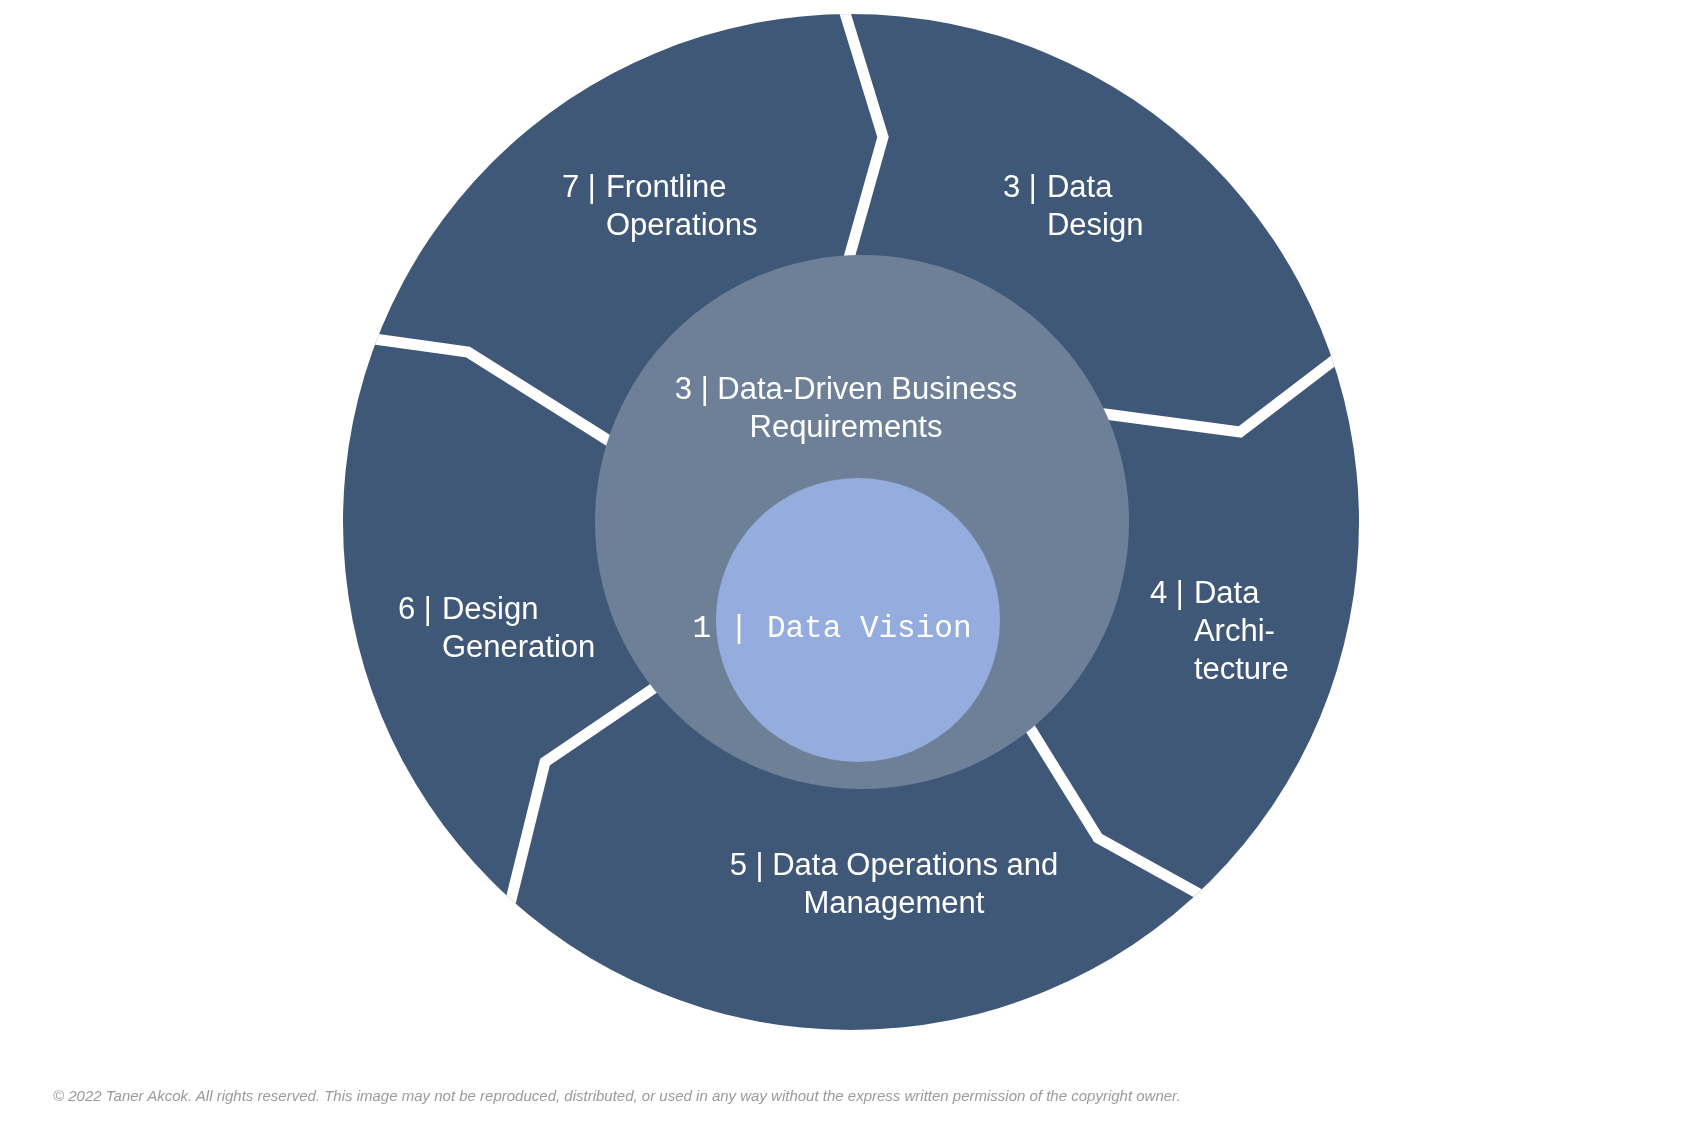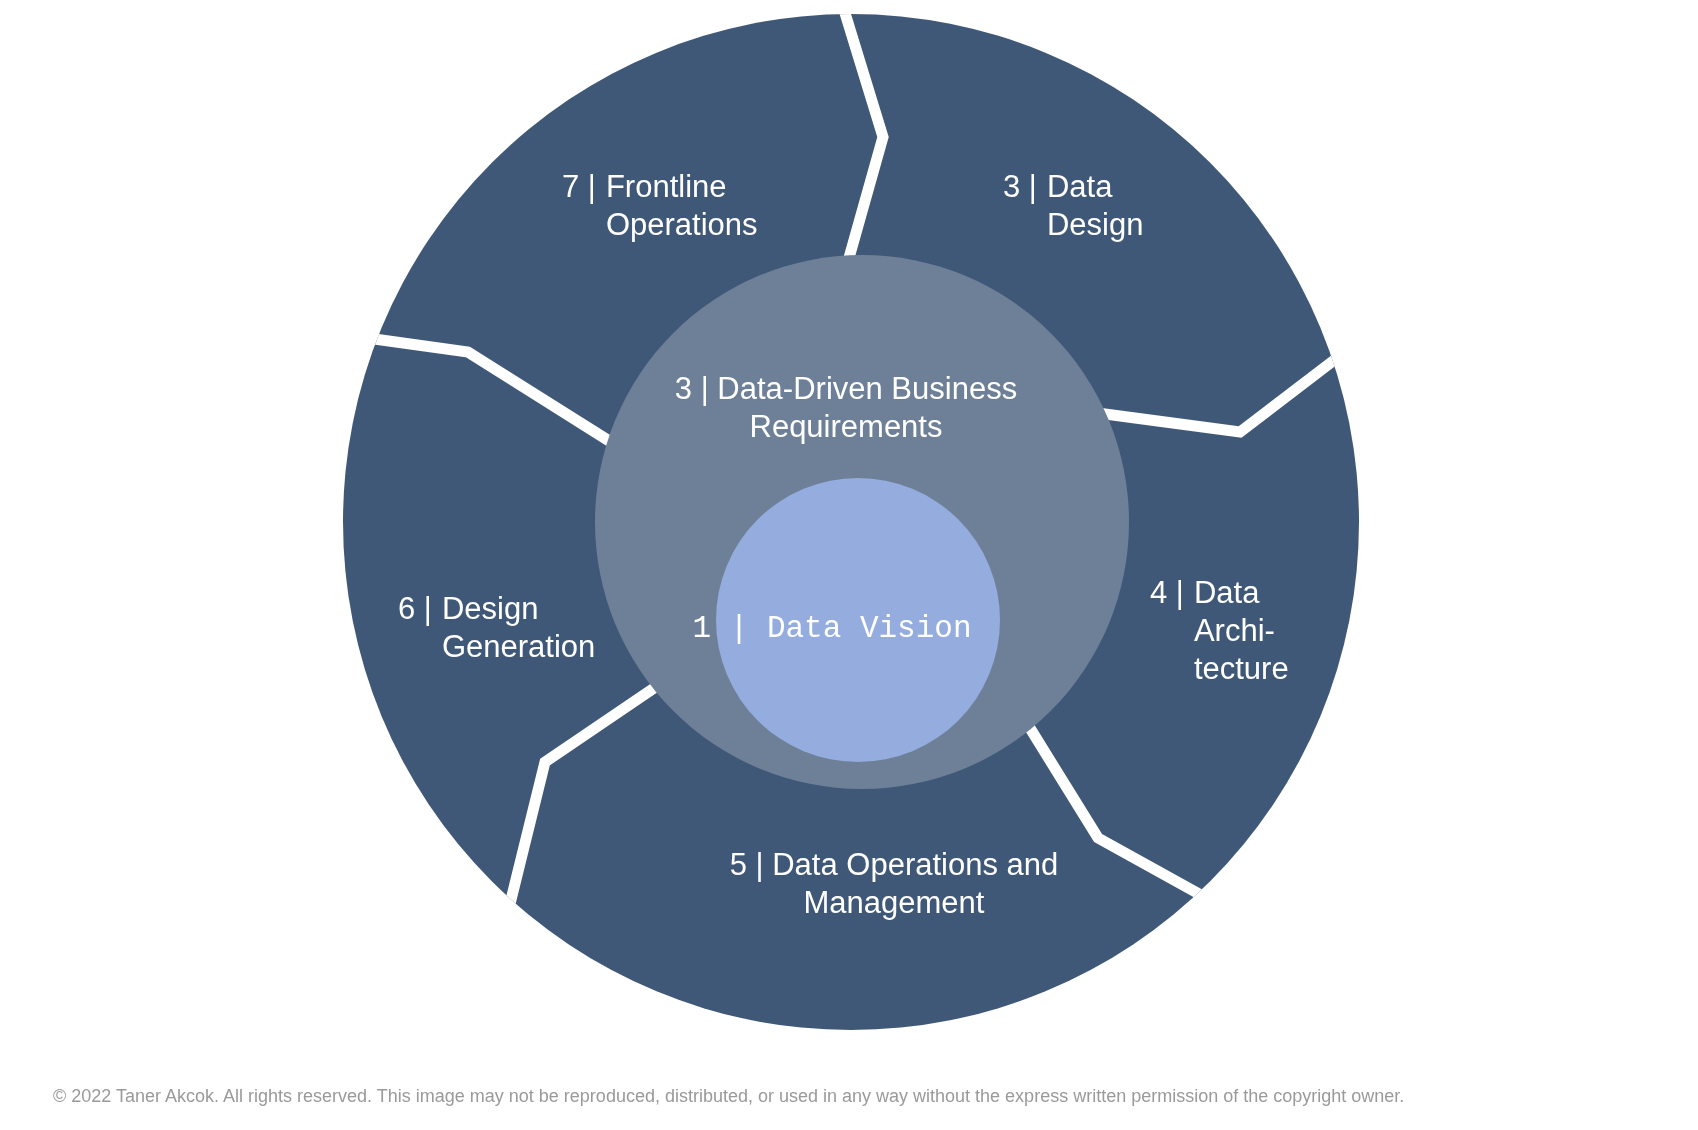"© 2022 Taner Akcok. All" .copyright { font-size: 18px -> 15px; font-style: none -> italic }
